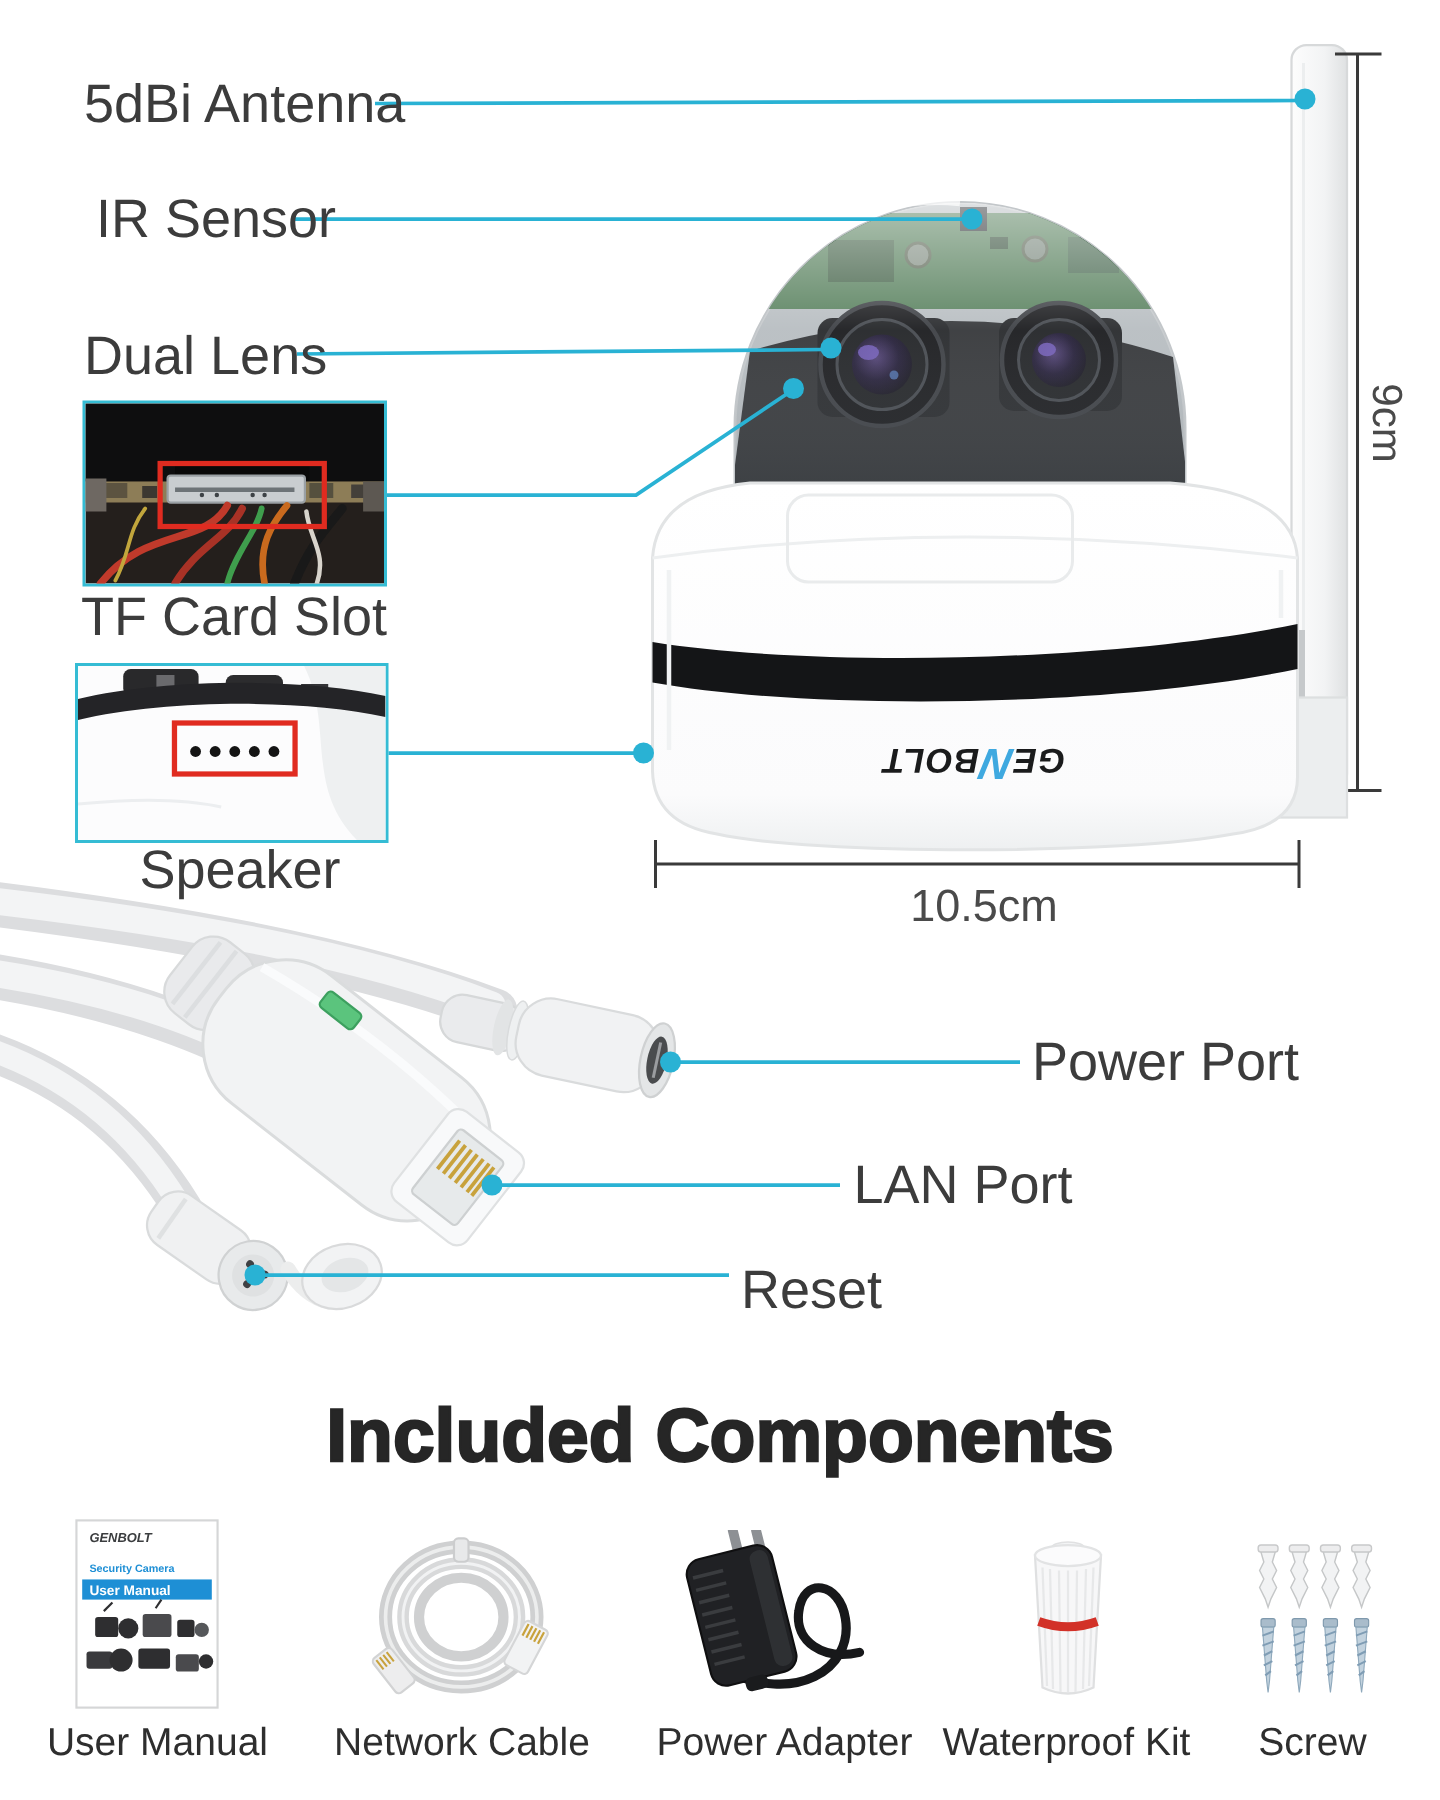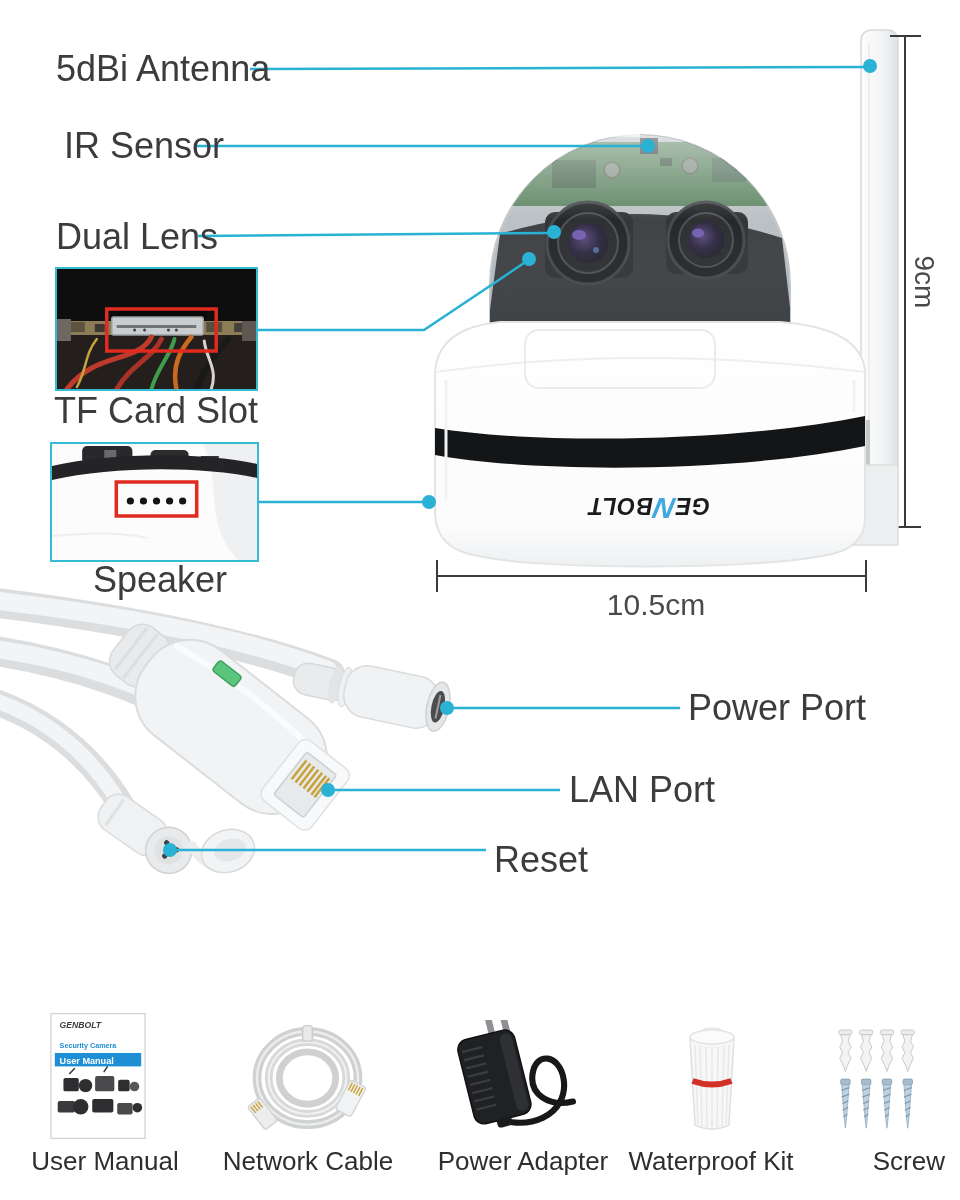"Included Components" div.abs { html: none -> <div>Included Components</div> }
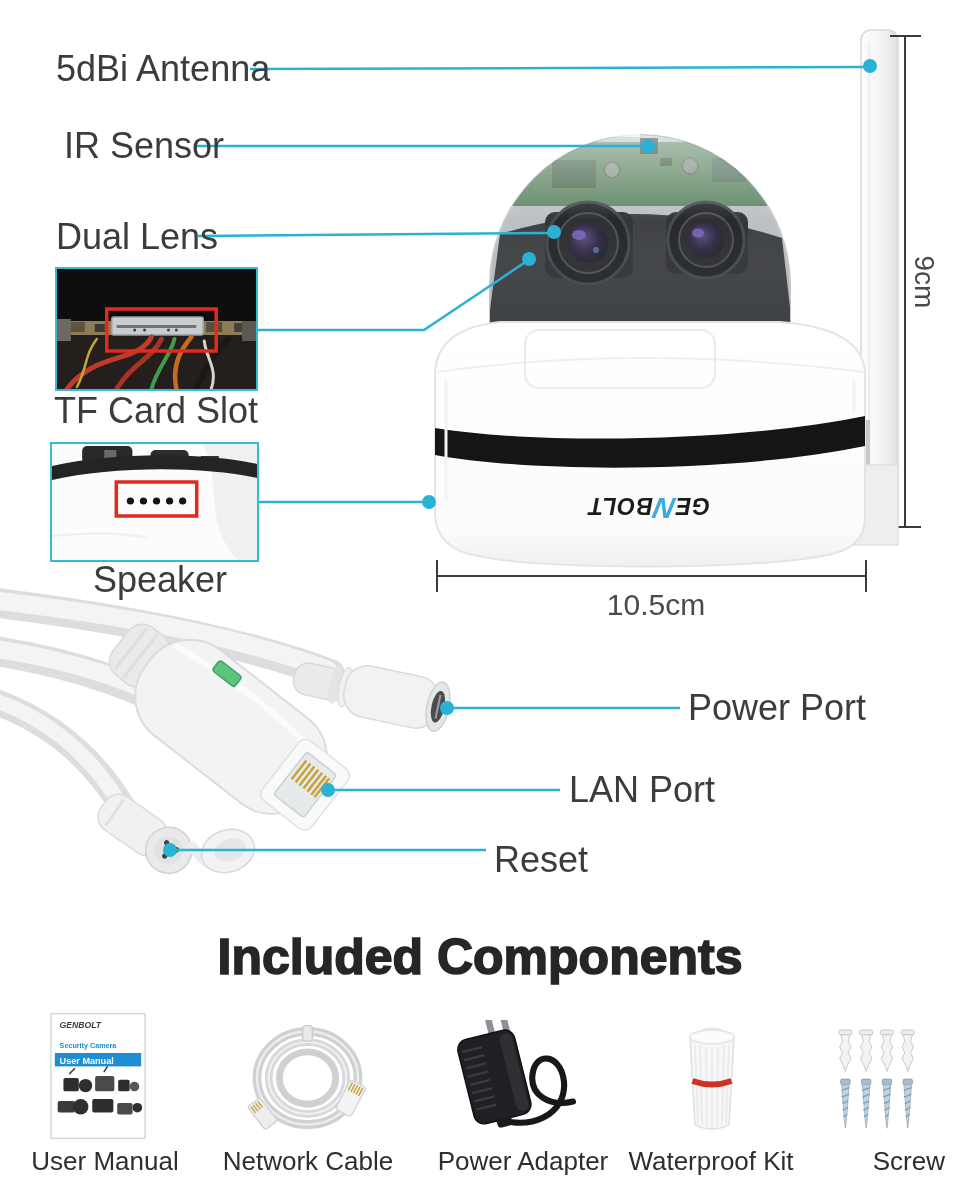"Screw" div.abs { text-align: right -> none }
